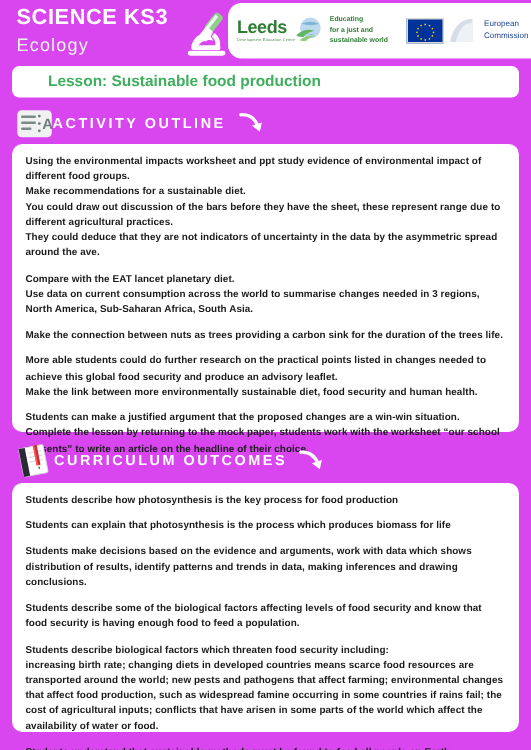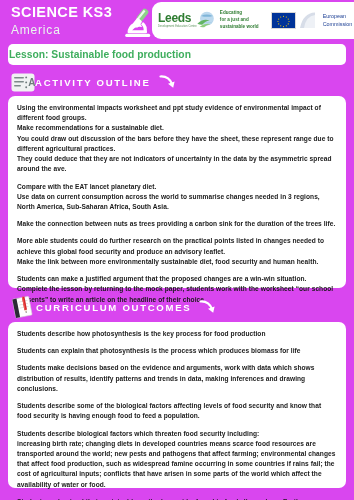"America" span.title-sub { text: America -> Ecology }
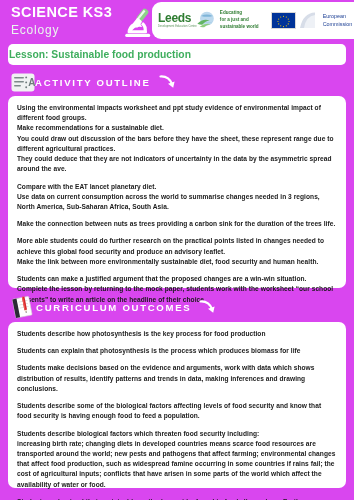"Lesson: Sustainable food production" .lesson-bar { padding-left: 1px -> 24px }
